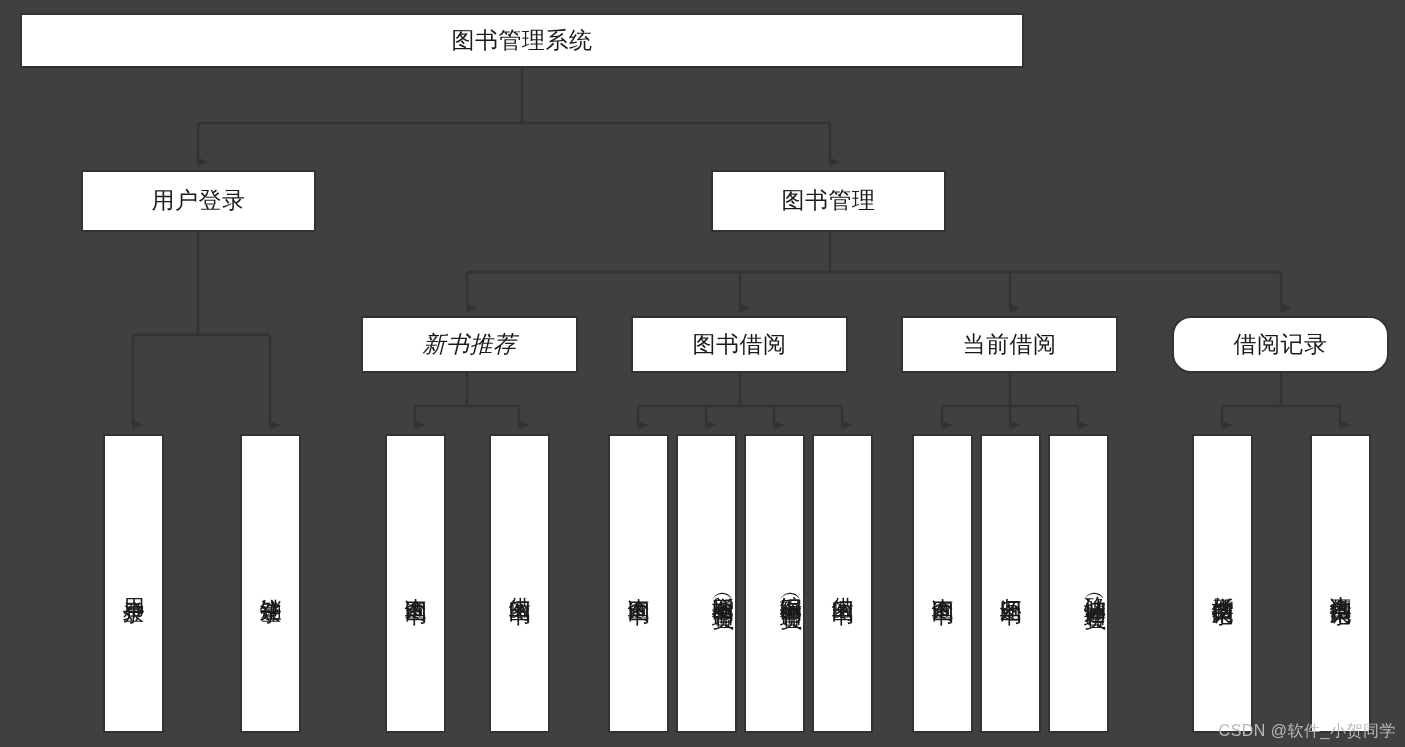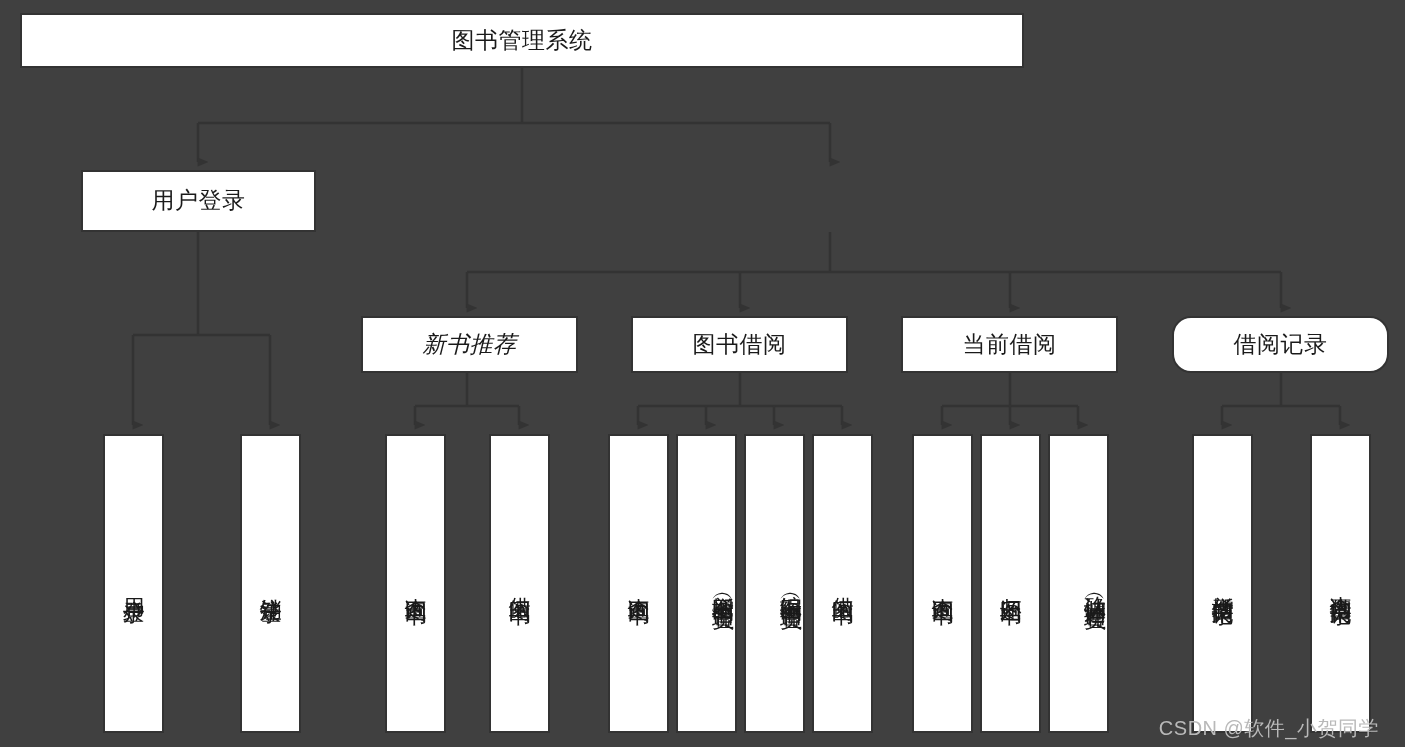"图书管理" div.node { html: none -> <div> <span>图书管理</span> </div> }
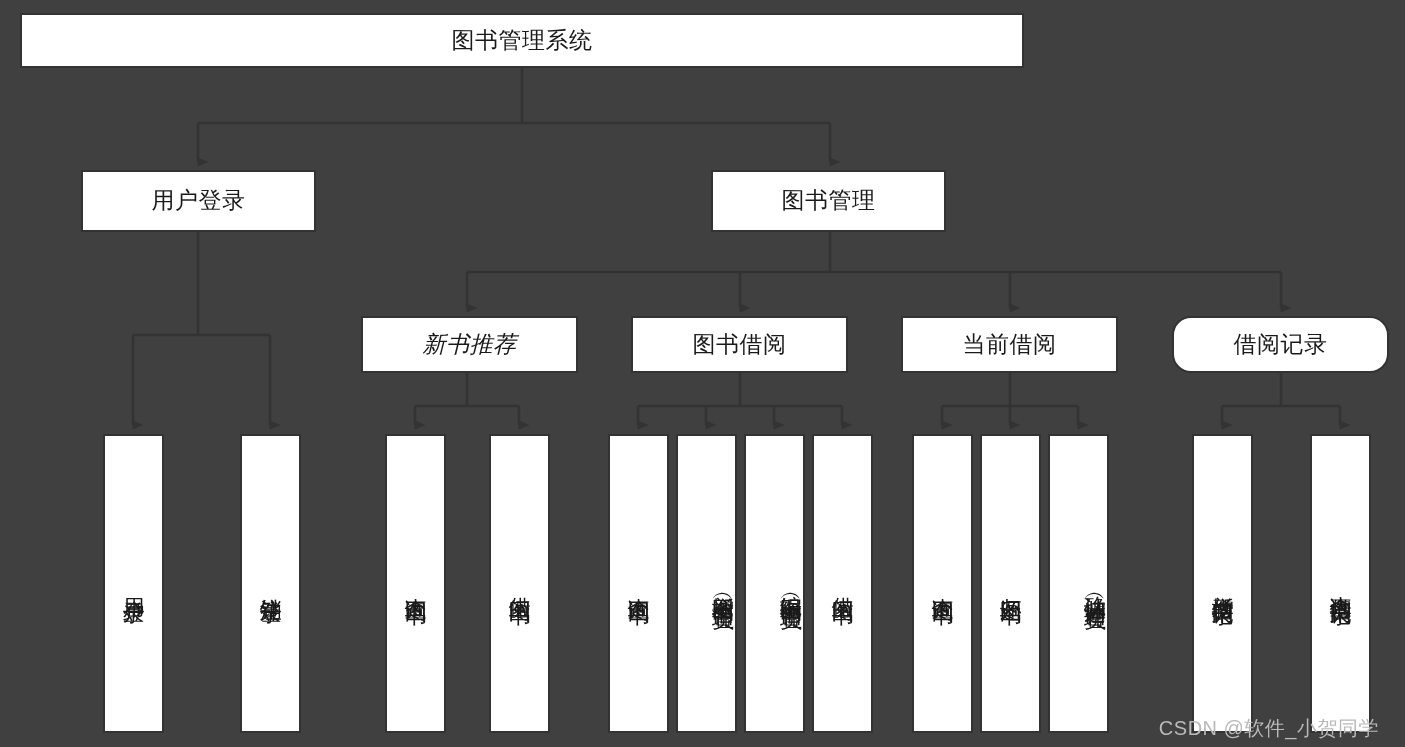"CSDN @软件_小贺同学" .watermark { font-size: 20px -> 16px; right: 26px -> 9px }
